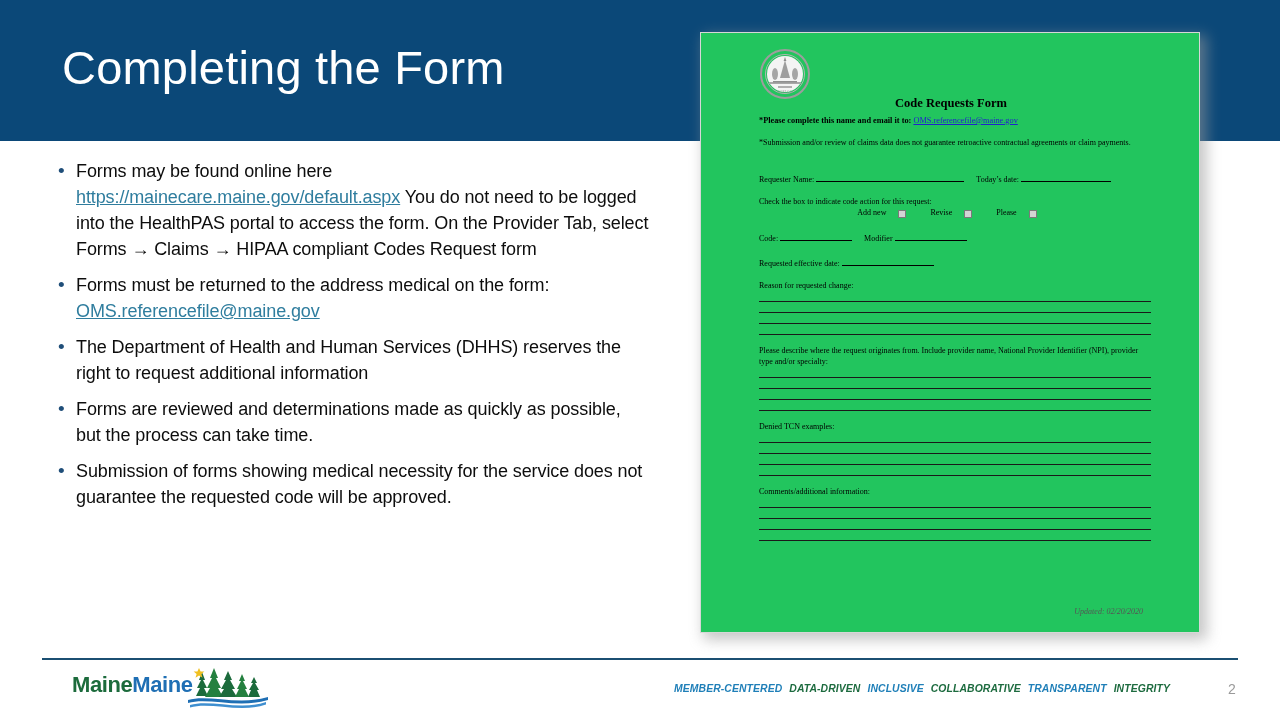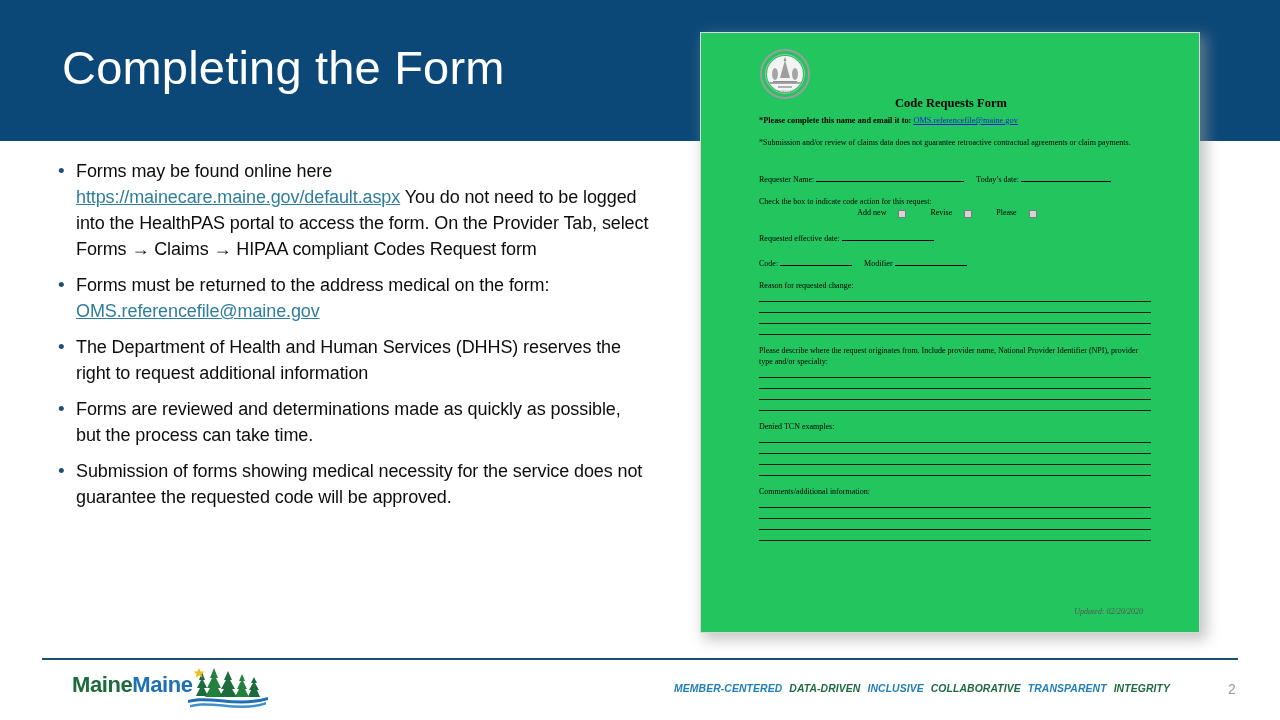"Requested effective date:" div.doc-field { order: before "Code: Modifier" -> after "Code: Modifier" }
